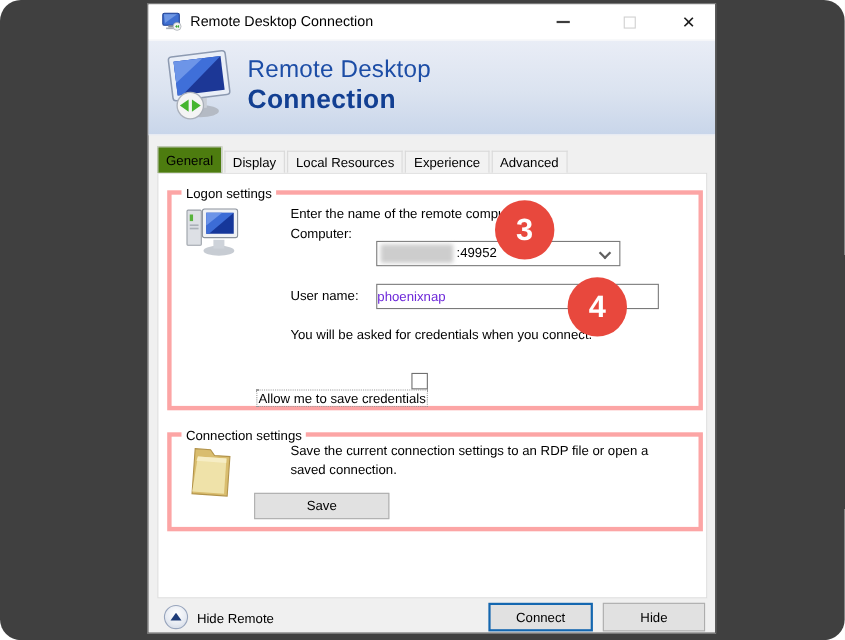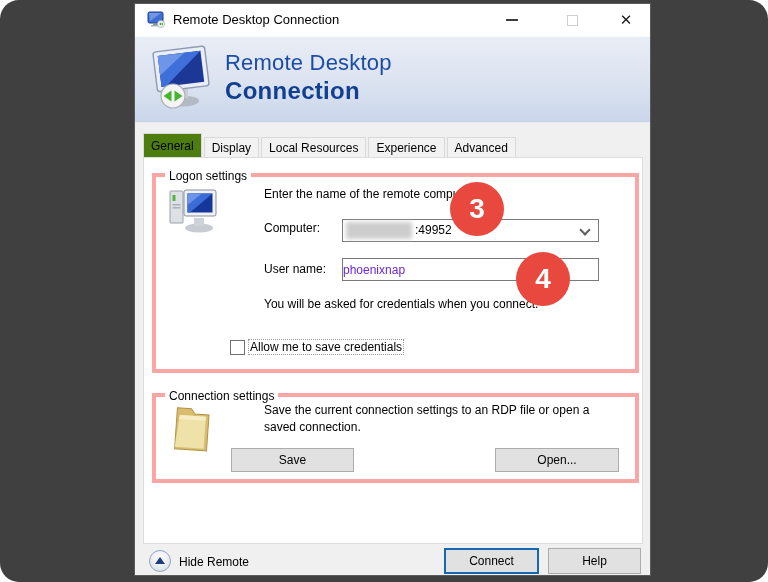"Computer:" div.txt { top: 63px -> 47px }
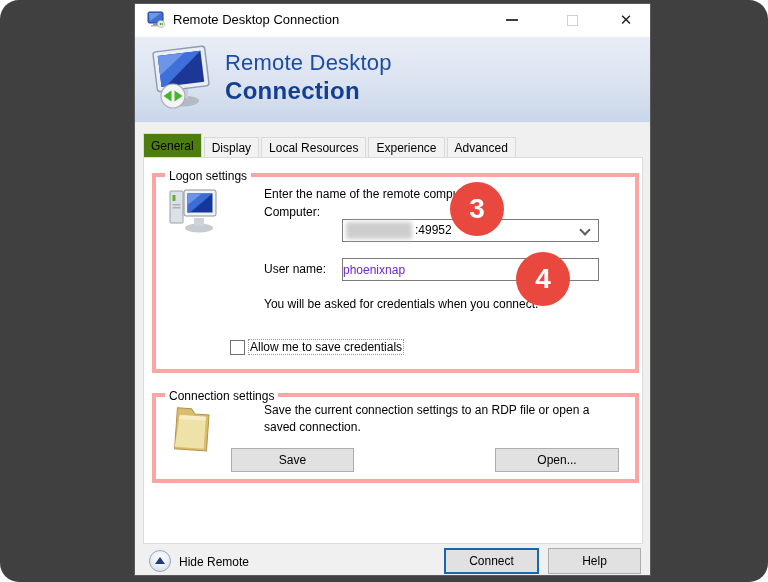":49952" .combo { width: 257px -> 222px }
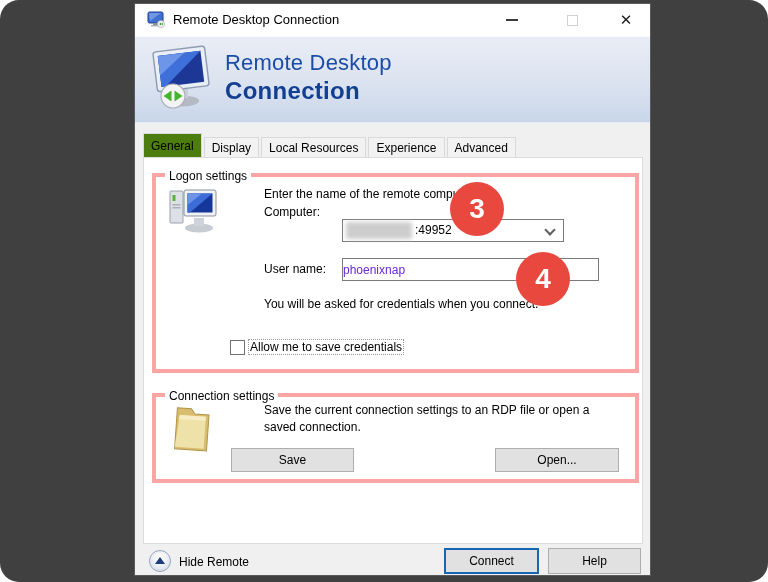"Allow me to save credentials" .checkbox-row { flex-direction: none -> column }
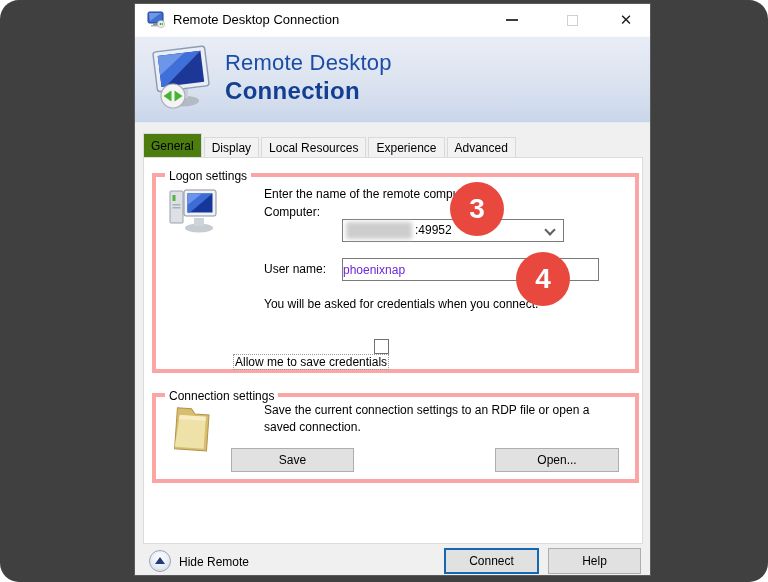"Open..." div.gbtn { html: <div>Open...</div> -> none }
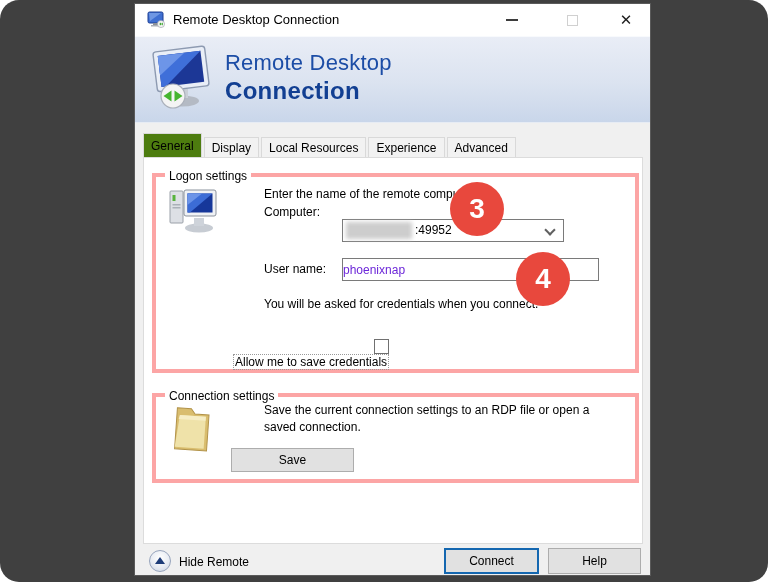"Help" div.fbtn { text: Help -> Hide }
